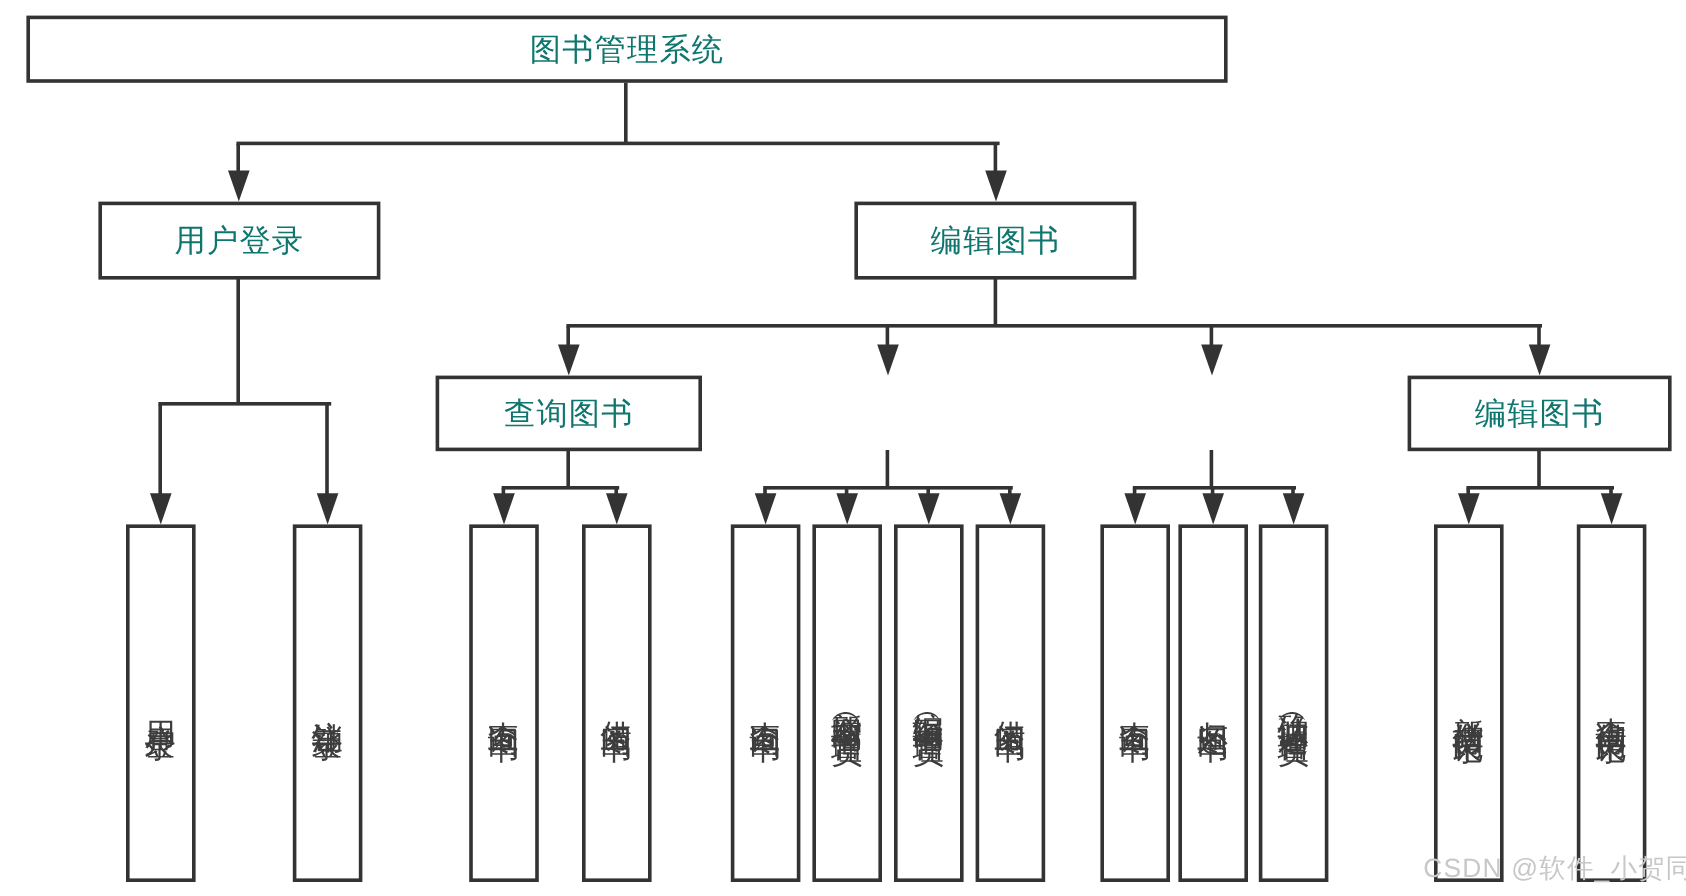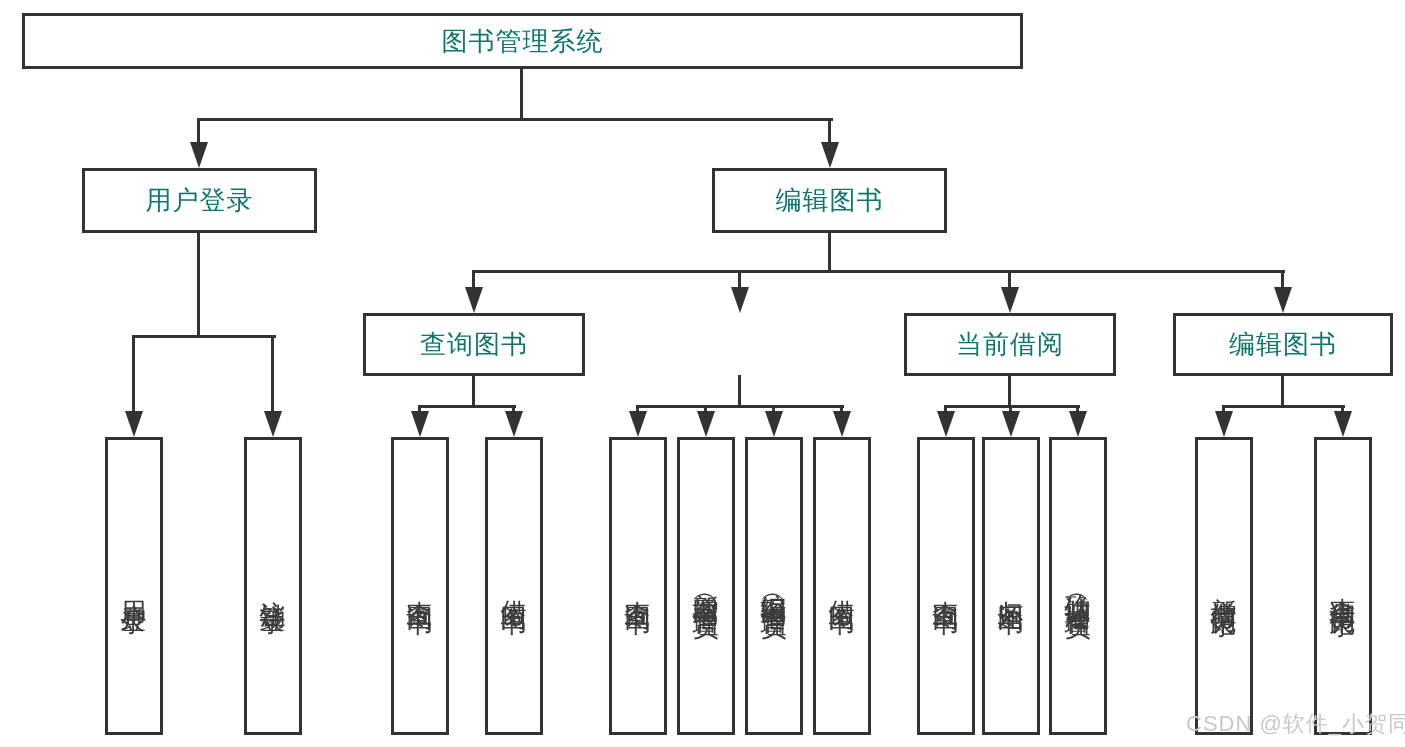"当前借阅" div.hbox { html: <div> <span>当前借阅</span> </div> -> none }
